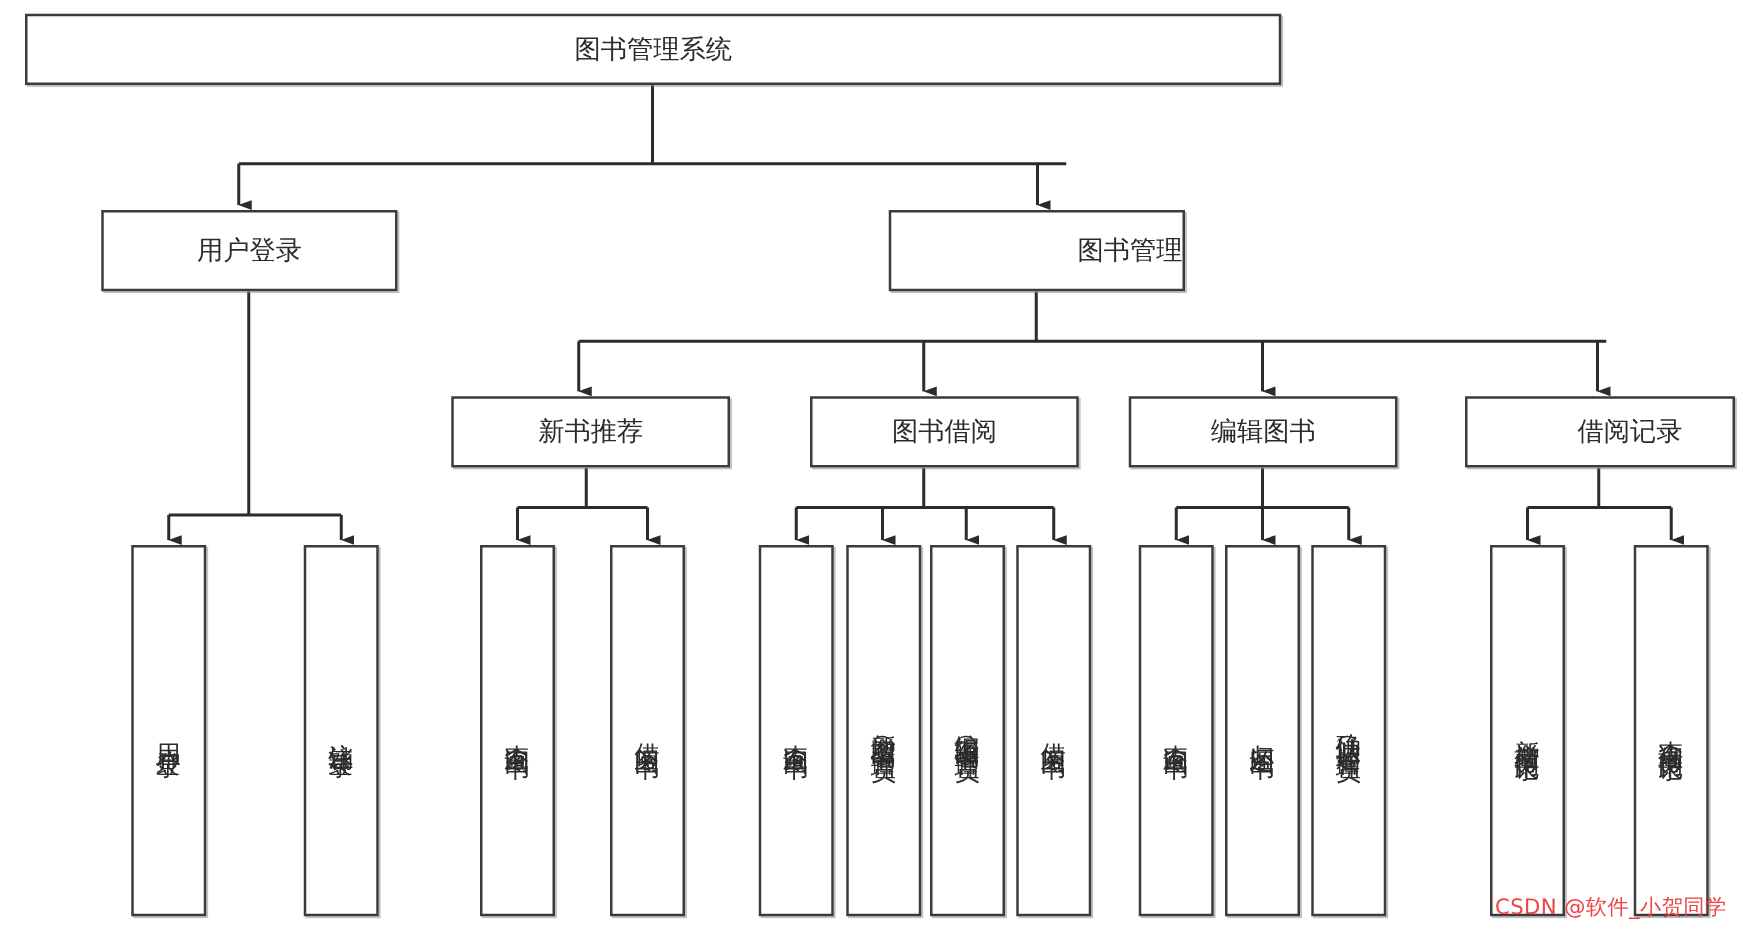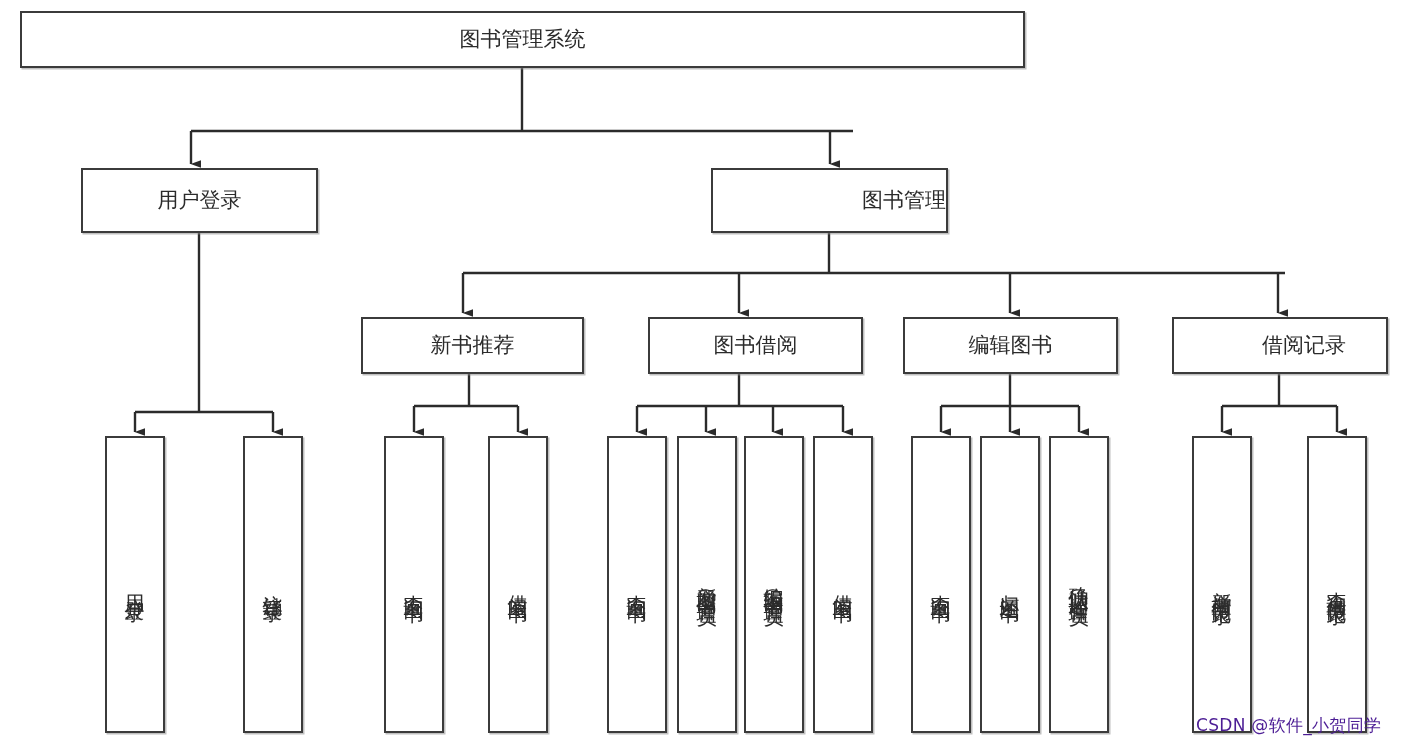"CSDN @软件_小贺同学" .watermark { color: #4c1d95 -> #ef4444 }
